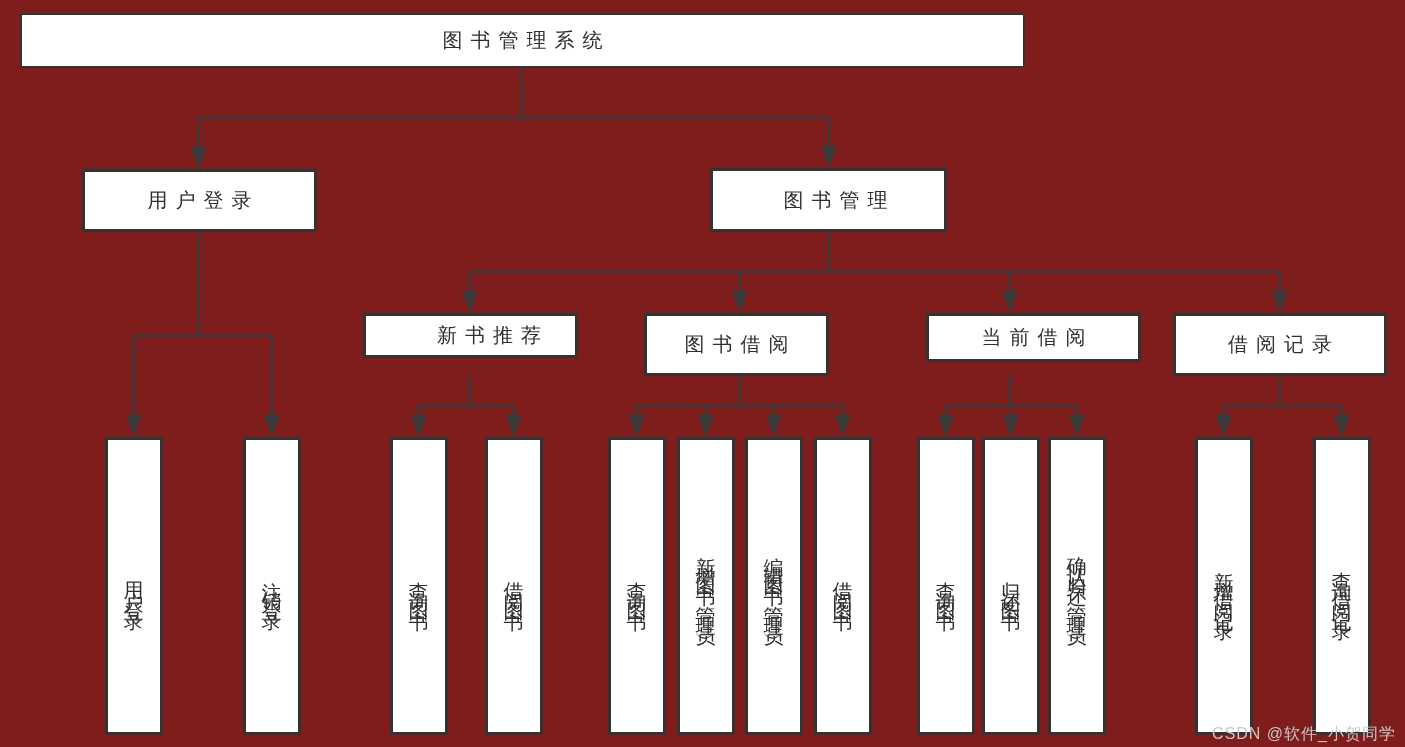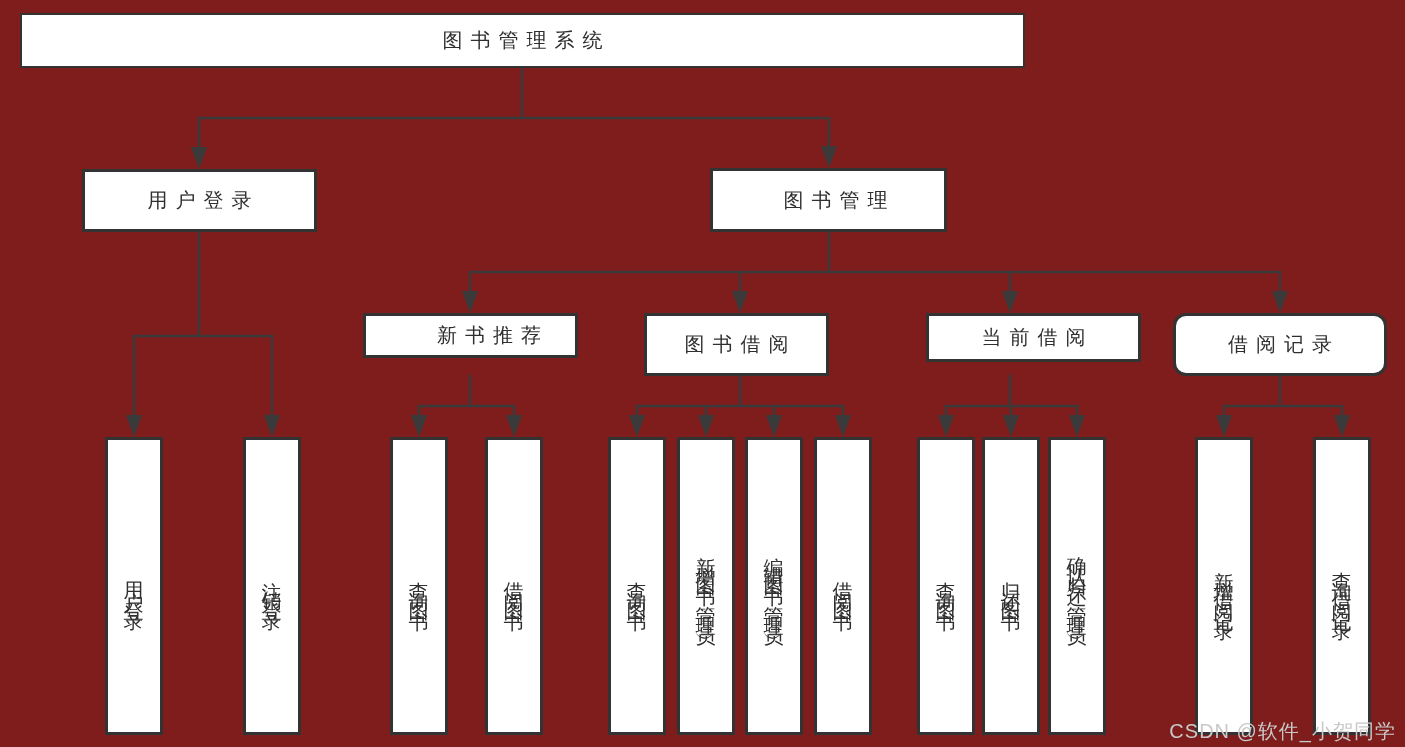"借阅记录" #n-mid-3 { border-radius: 13px -> none }
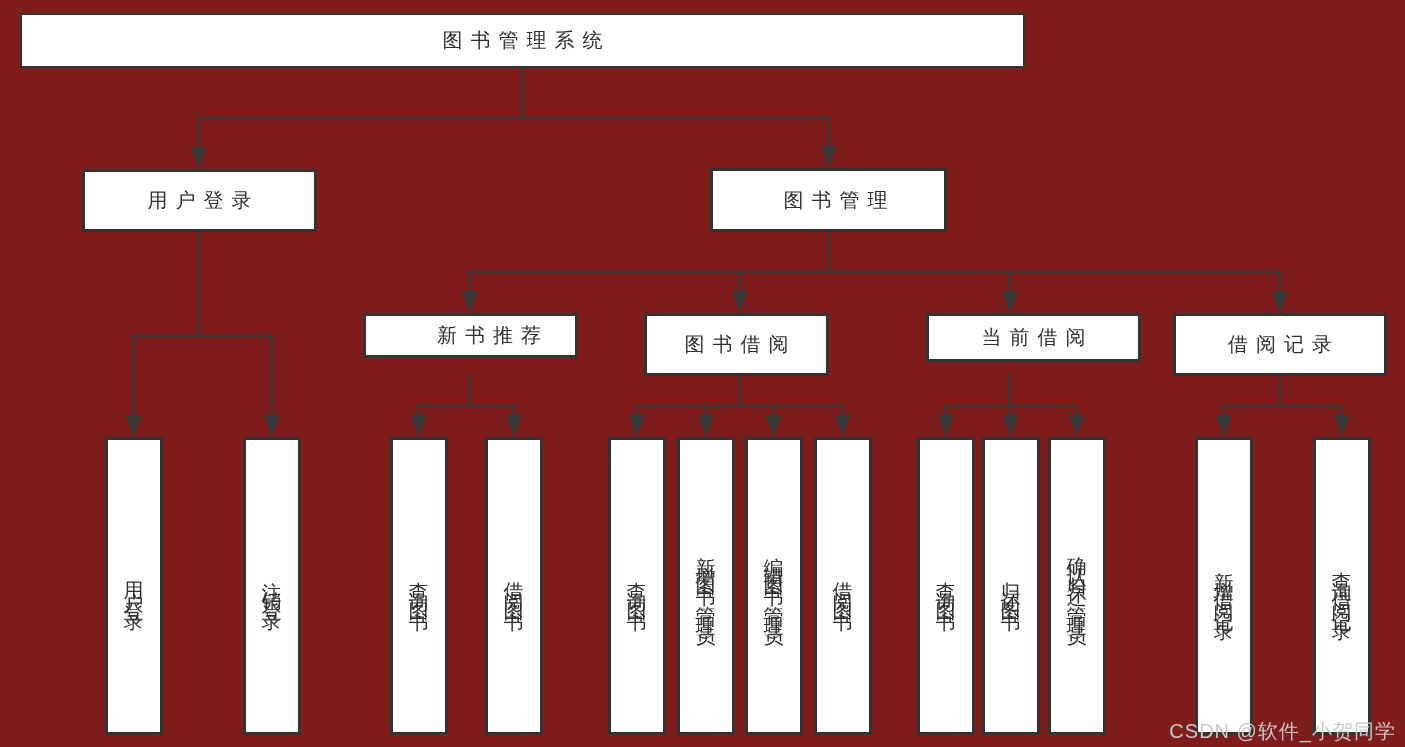"CSDN @软件_小贺同学" .watermark { font-size: 20px -> 16px }
